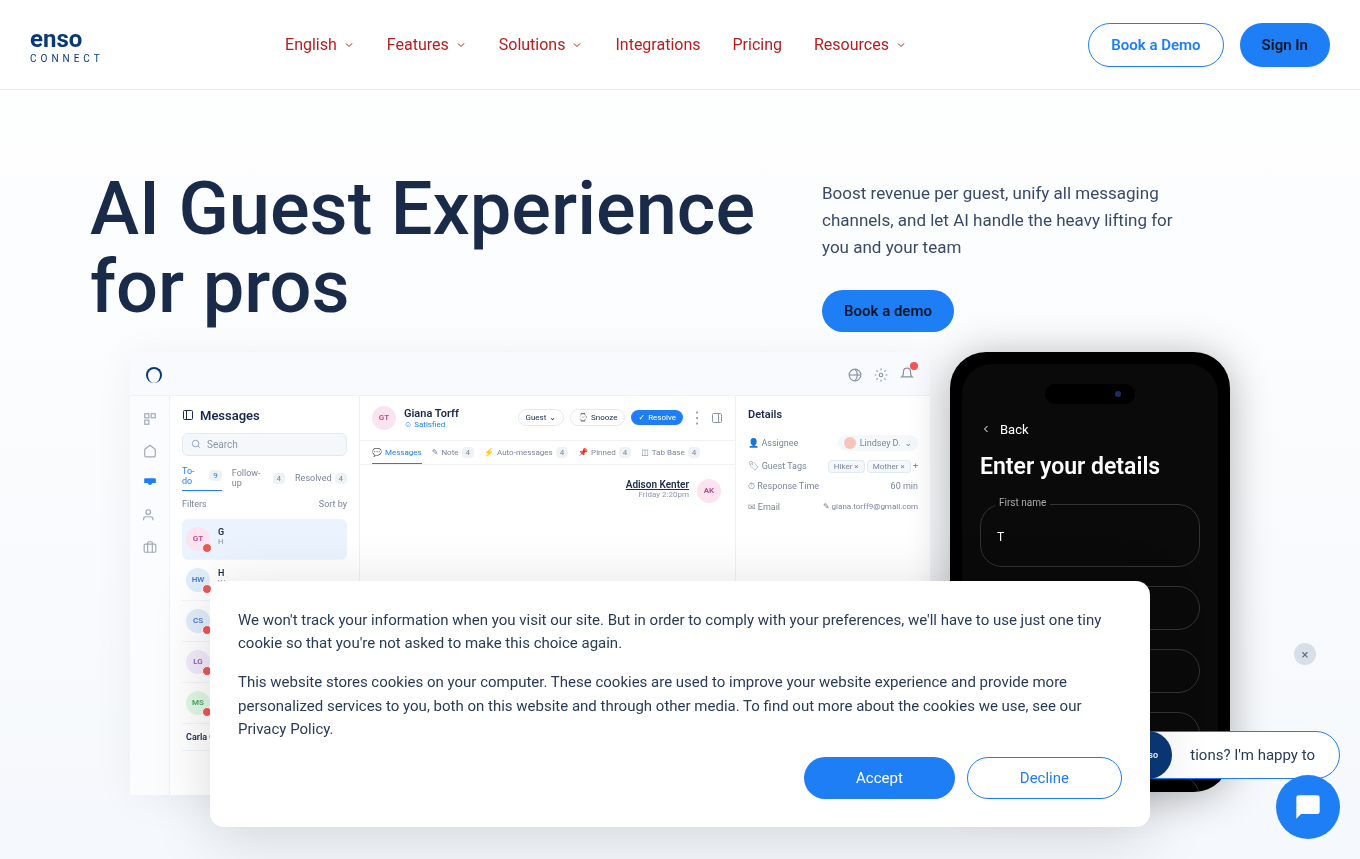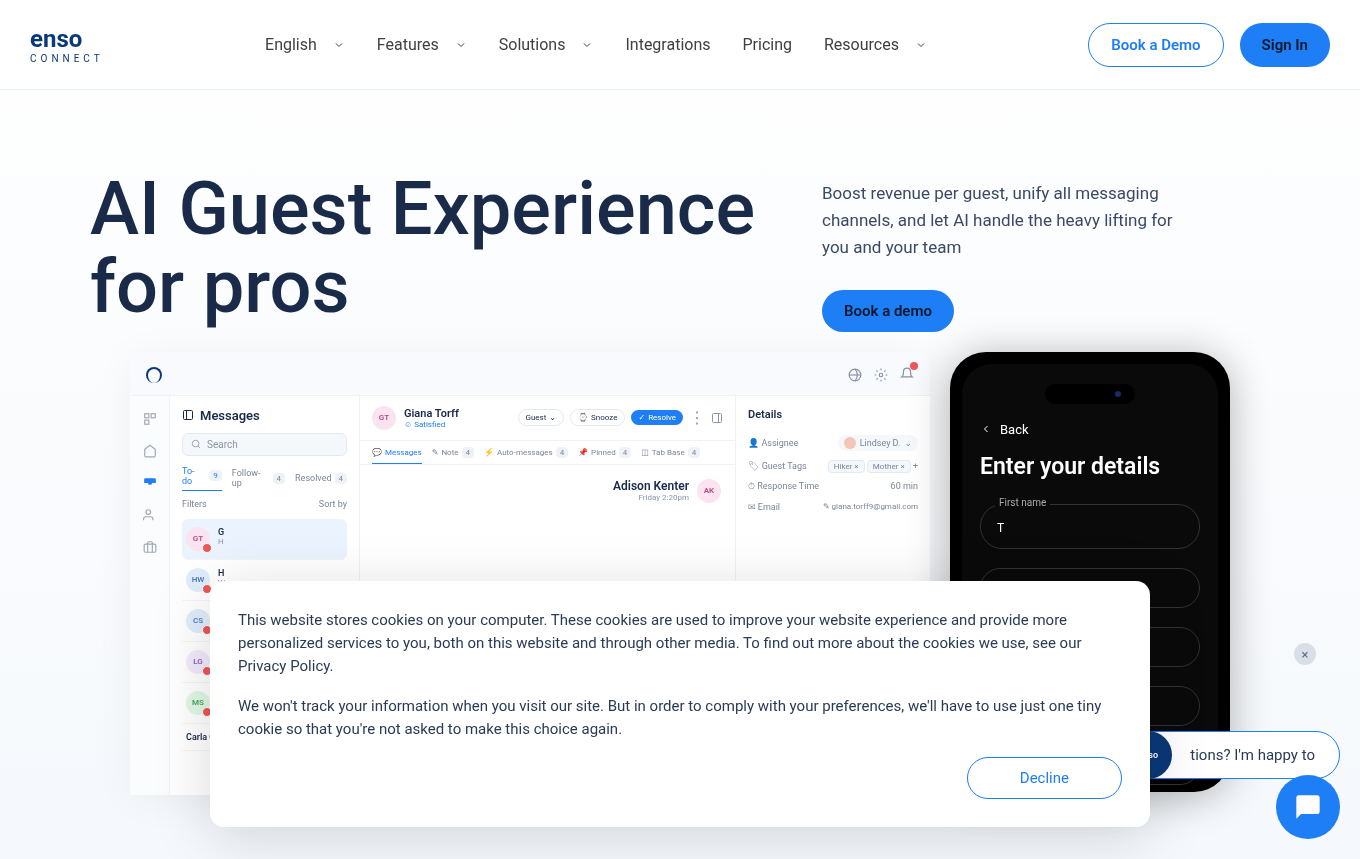"English" .nav-item { color: #404040 -> #b91c1c; gap: 16px -> 6px }
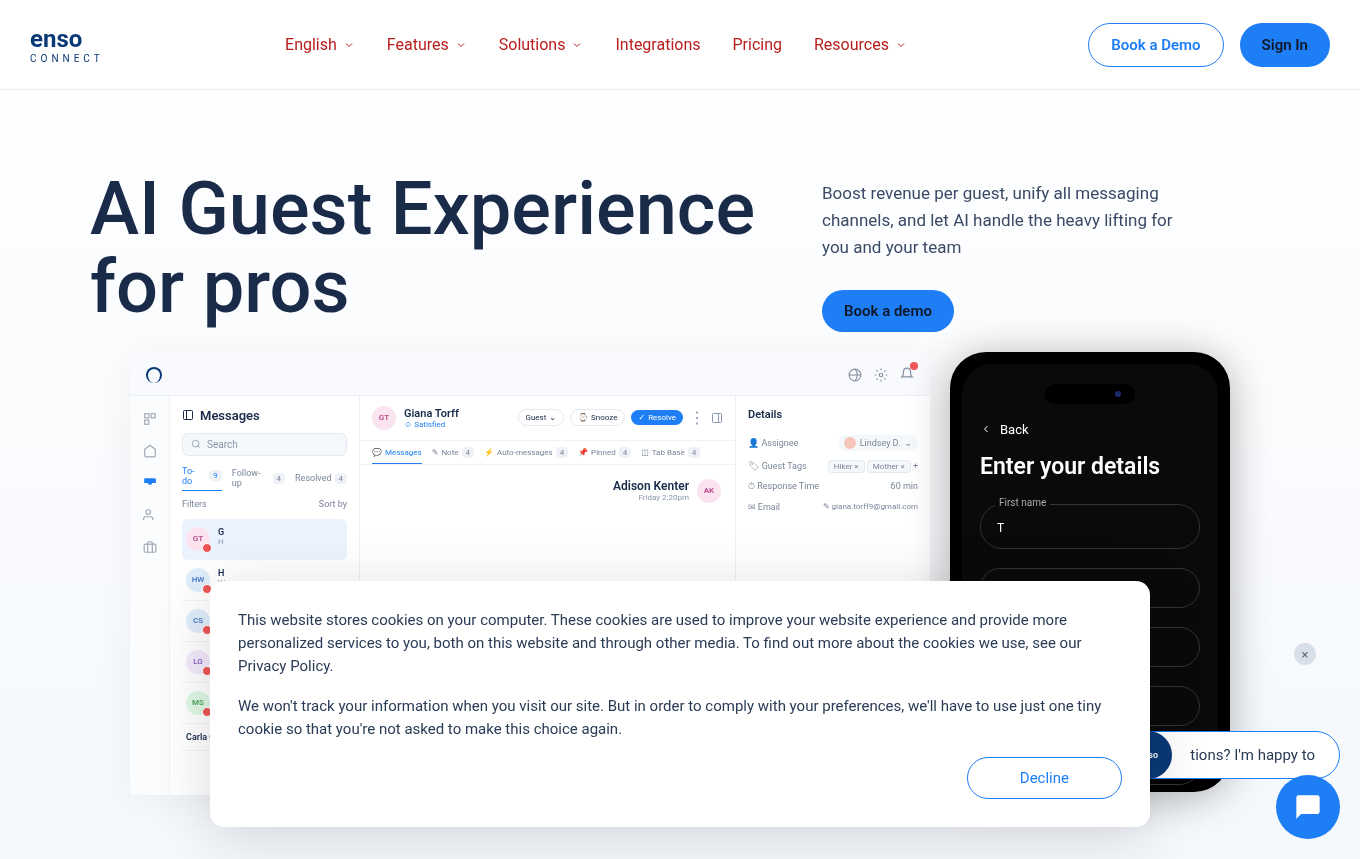"Adison Kenter" .dm-msg-name { font-size: 12px -> 10px; text-decoration: none -> underline }
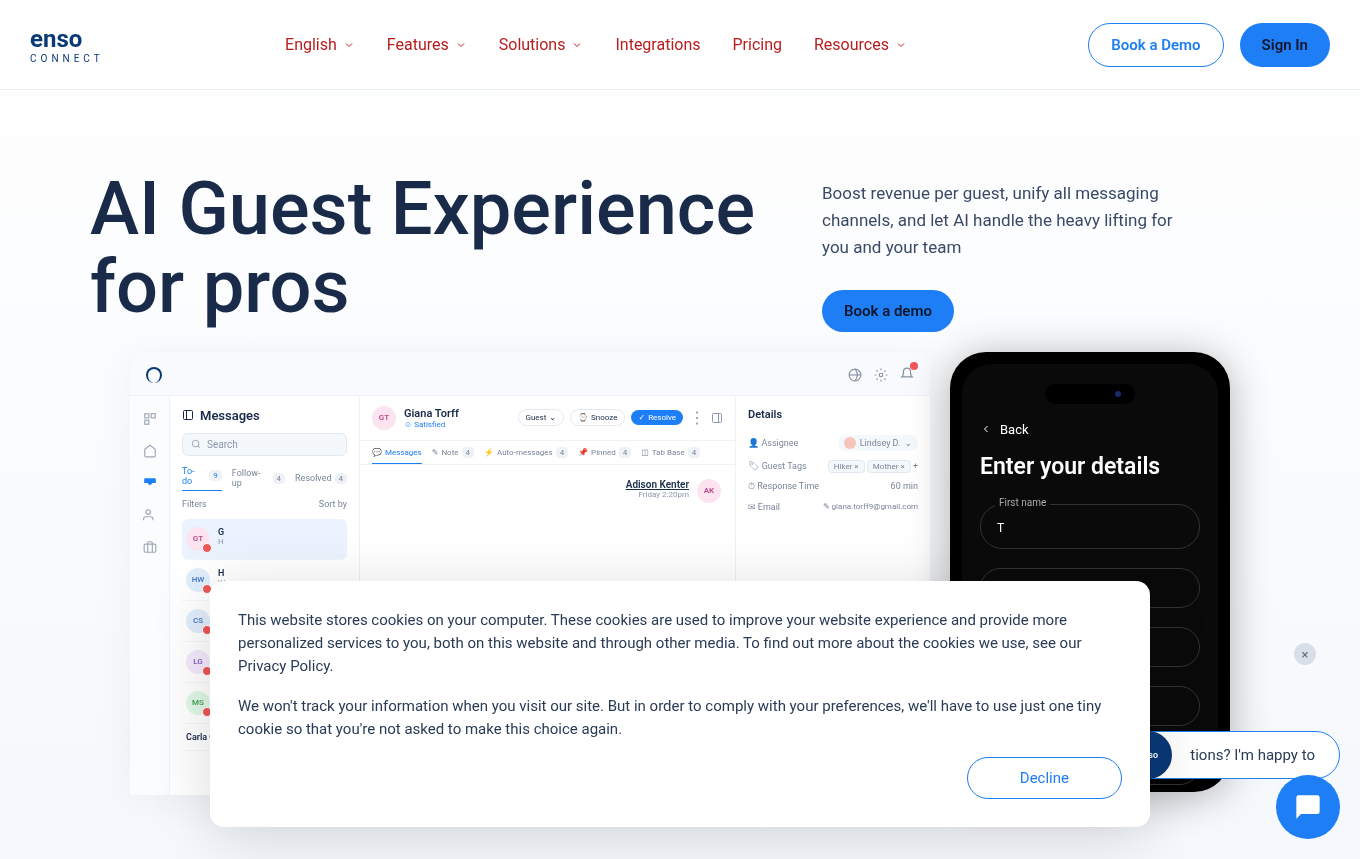"First name" .phone-field { padding: 12px 16px -> 21px 16px }
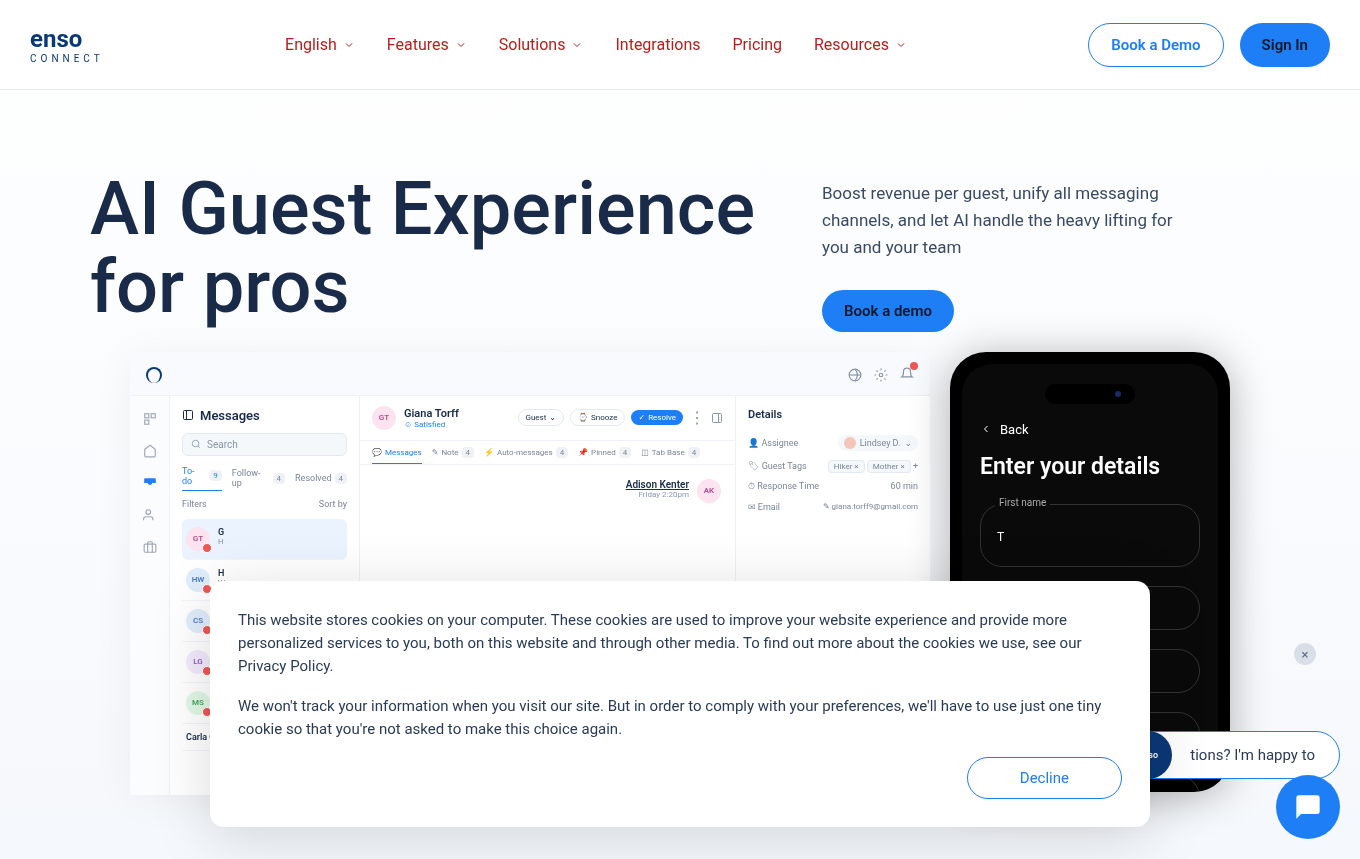"This website stores cookies on" p.cookie-p { order: before "We won't track your information" -> after "We won't track your information" }
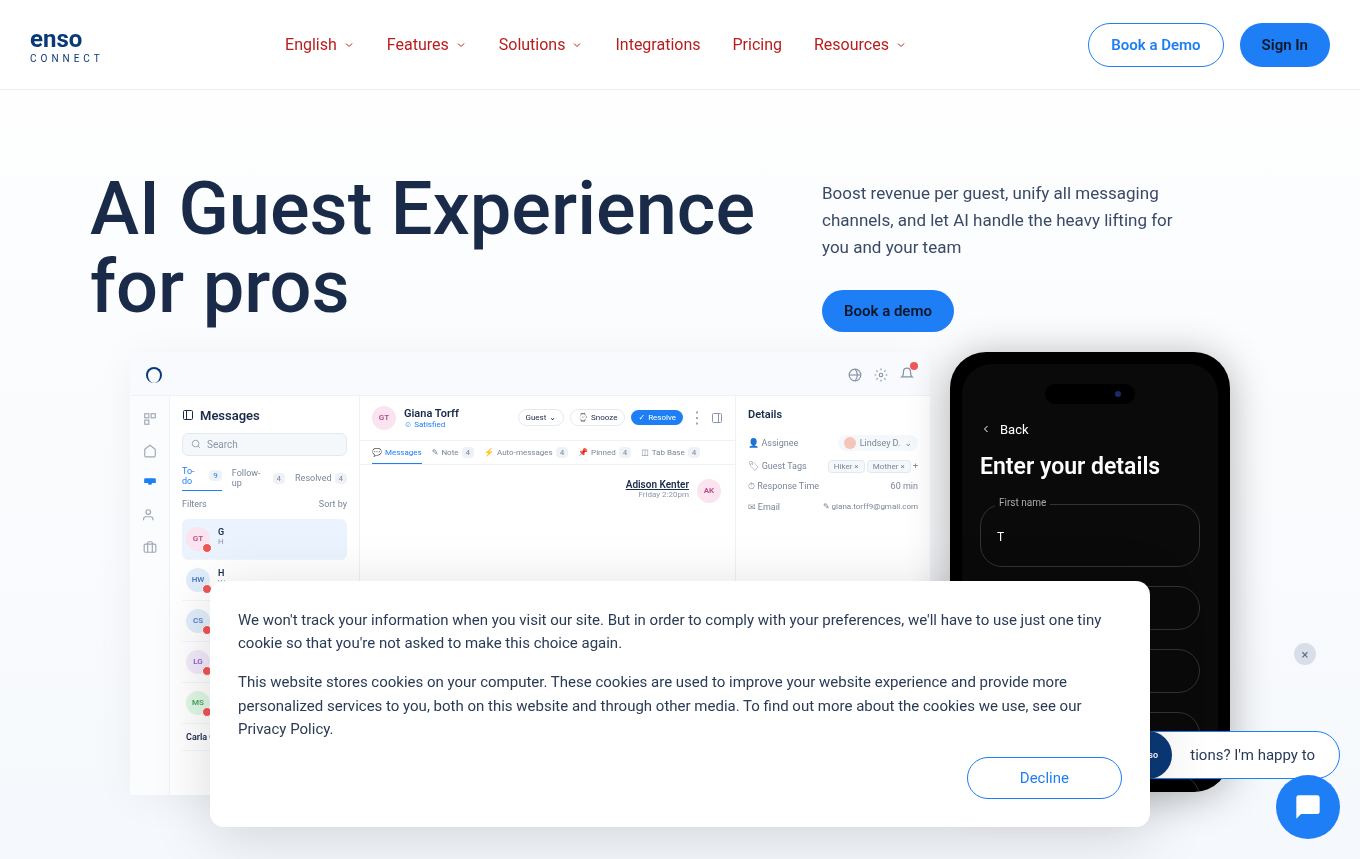"Accept" button.btn-accept { html: none -> <button>Accept</button> }
